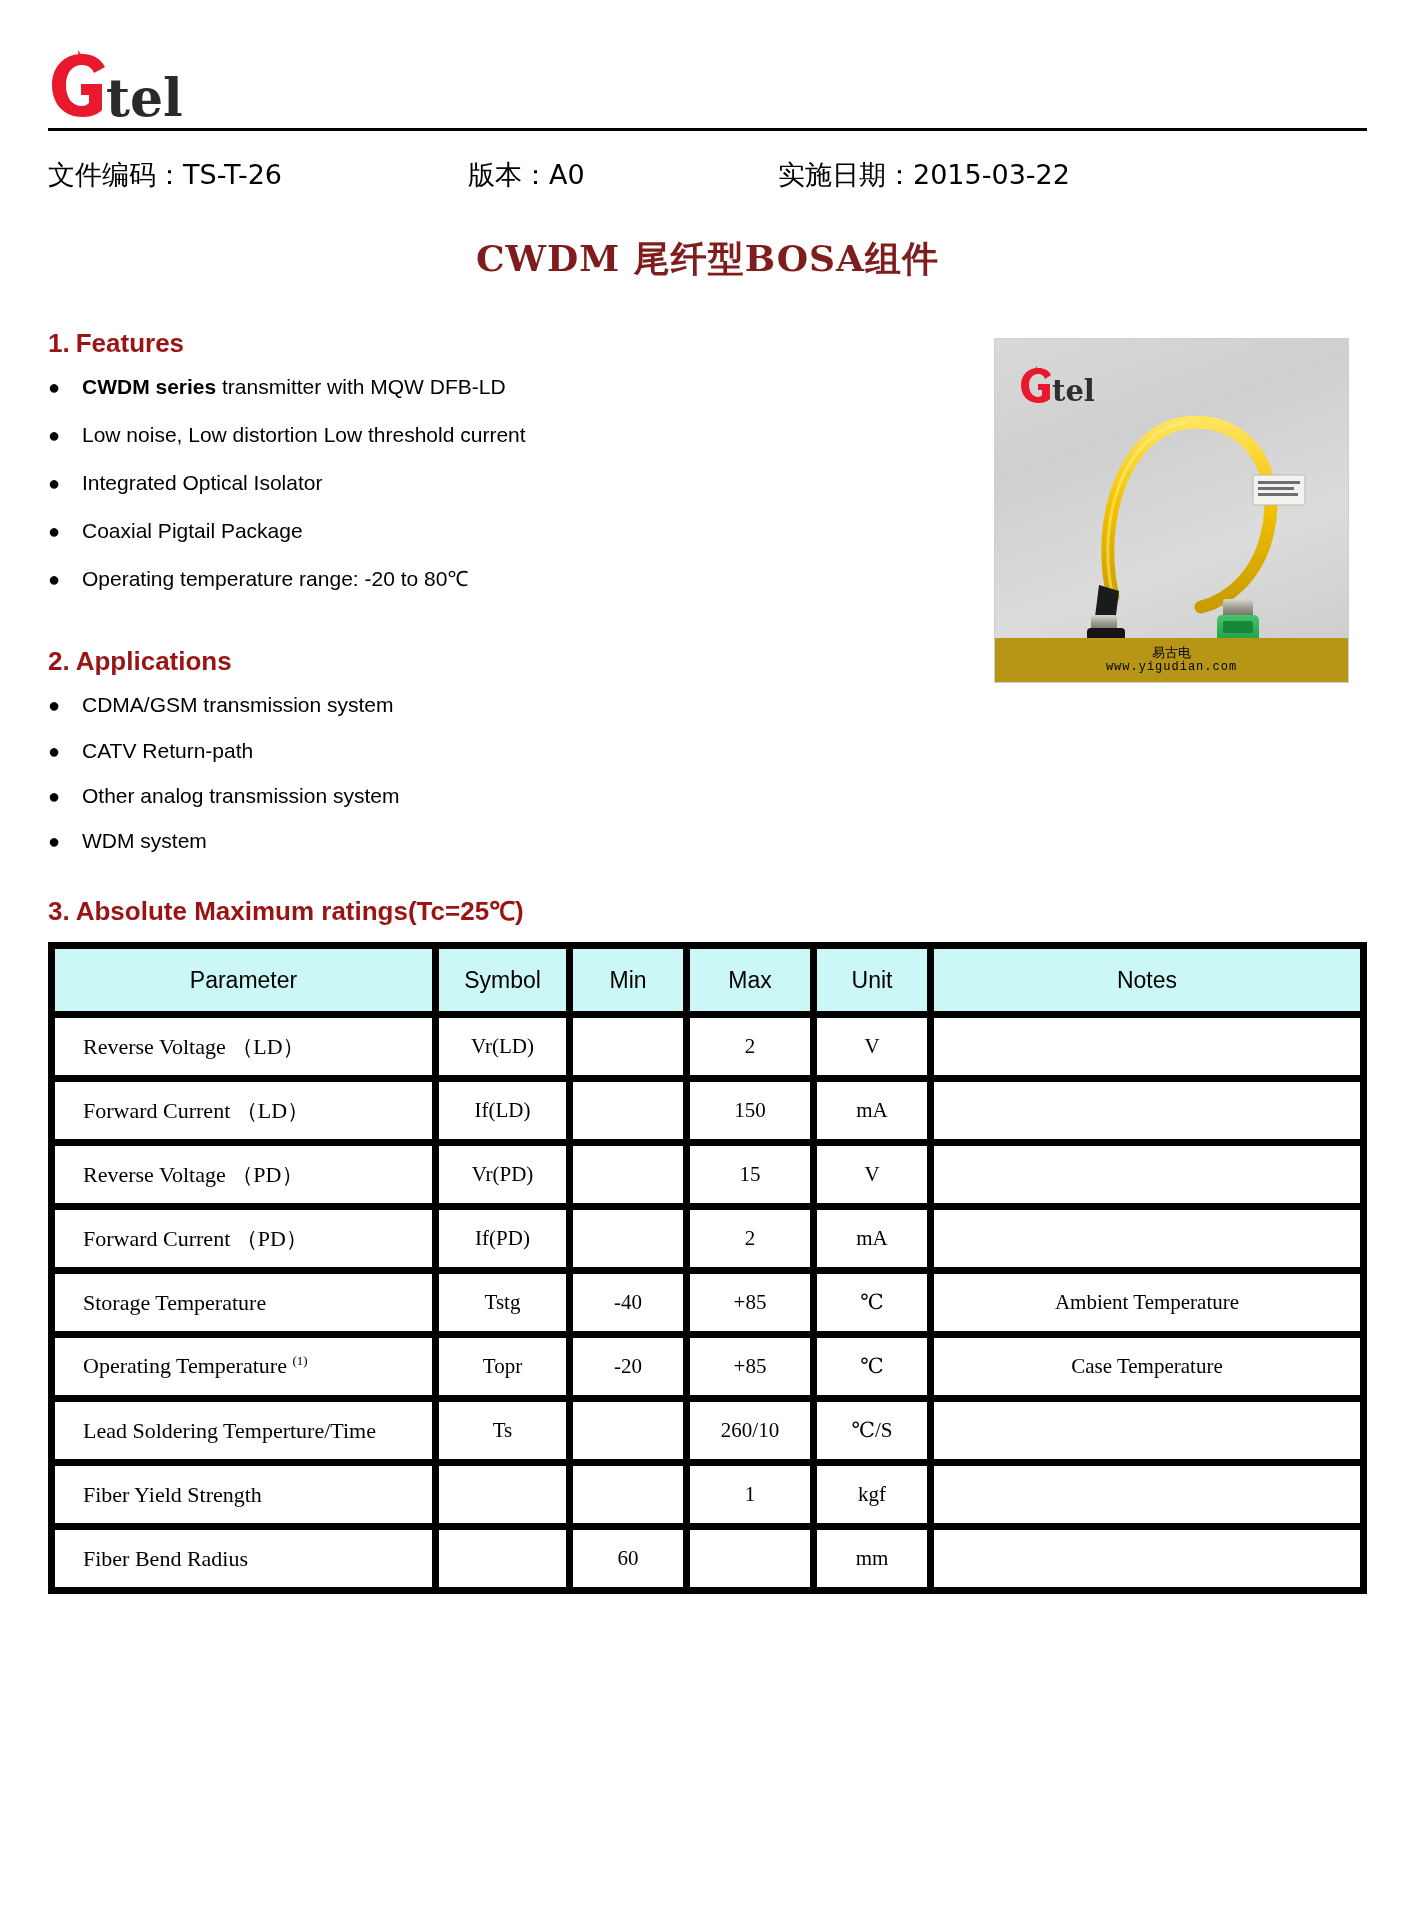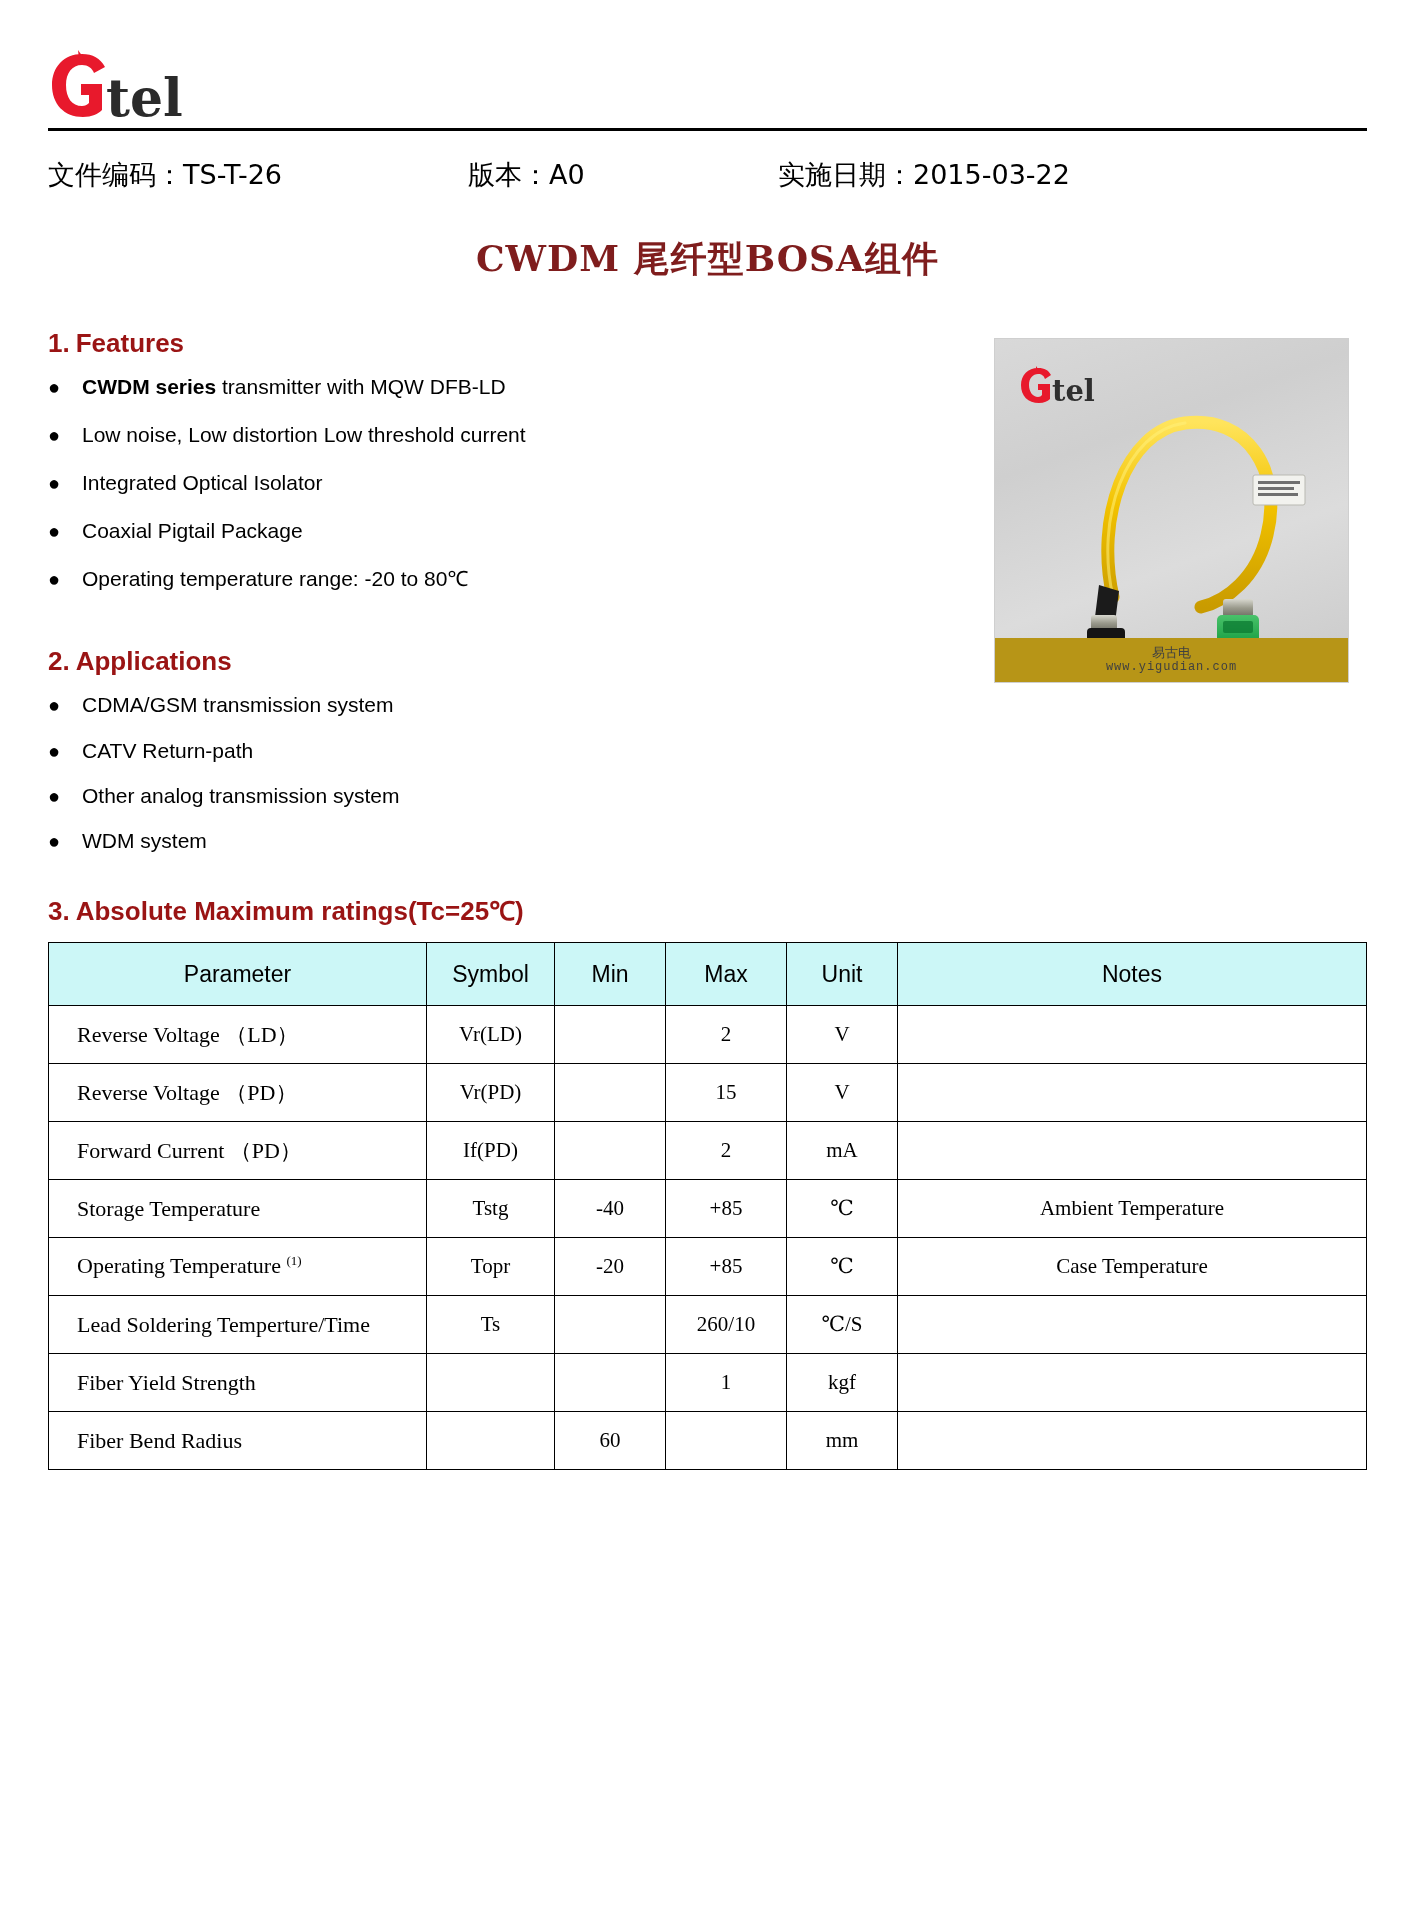"易古电" .photo .cap { color: #404040 -> #000000 }
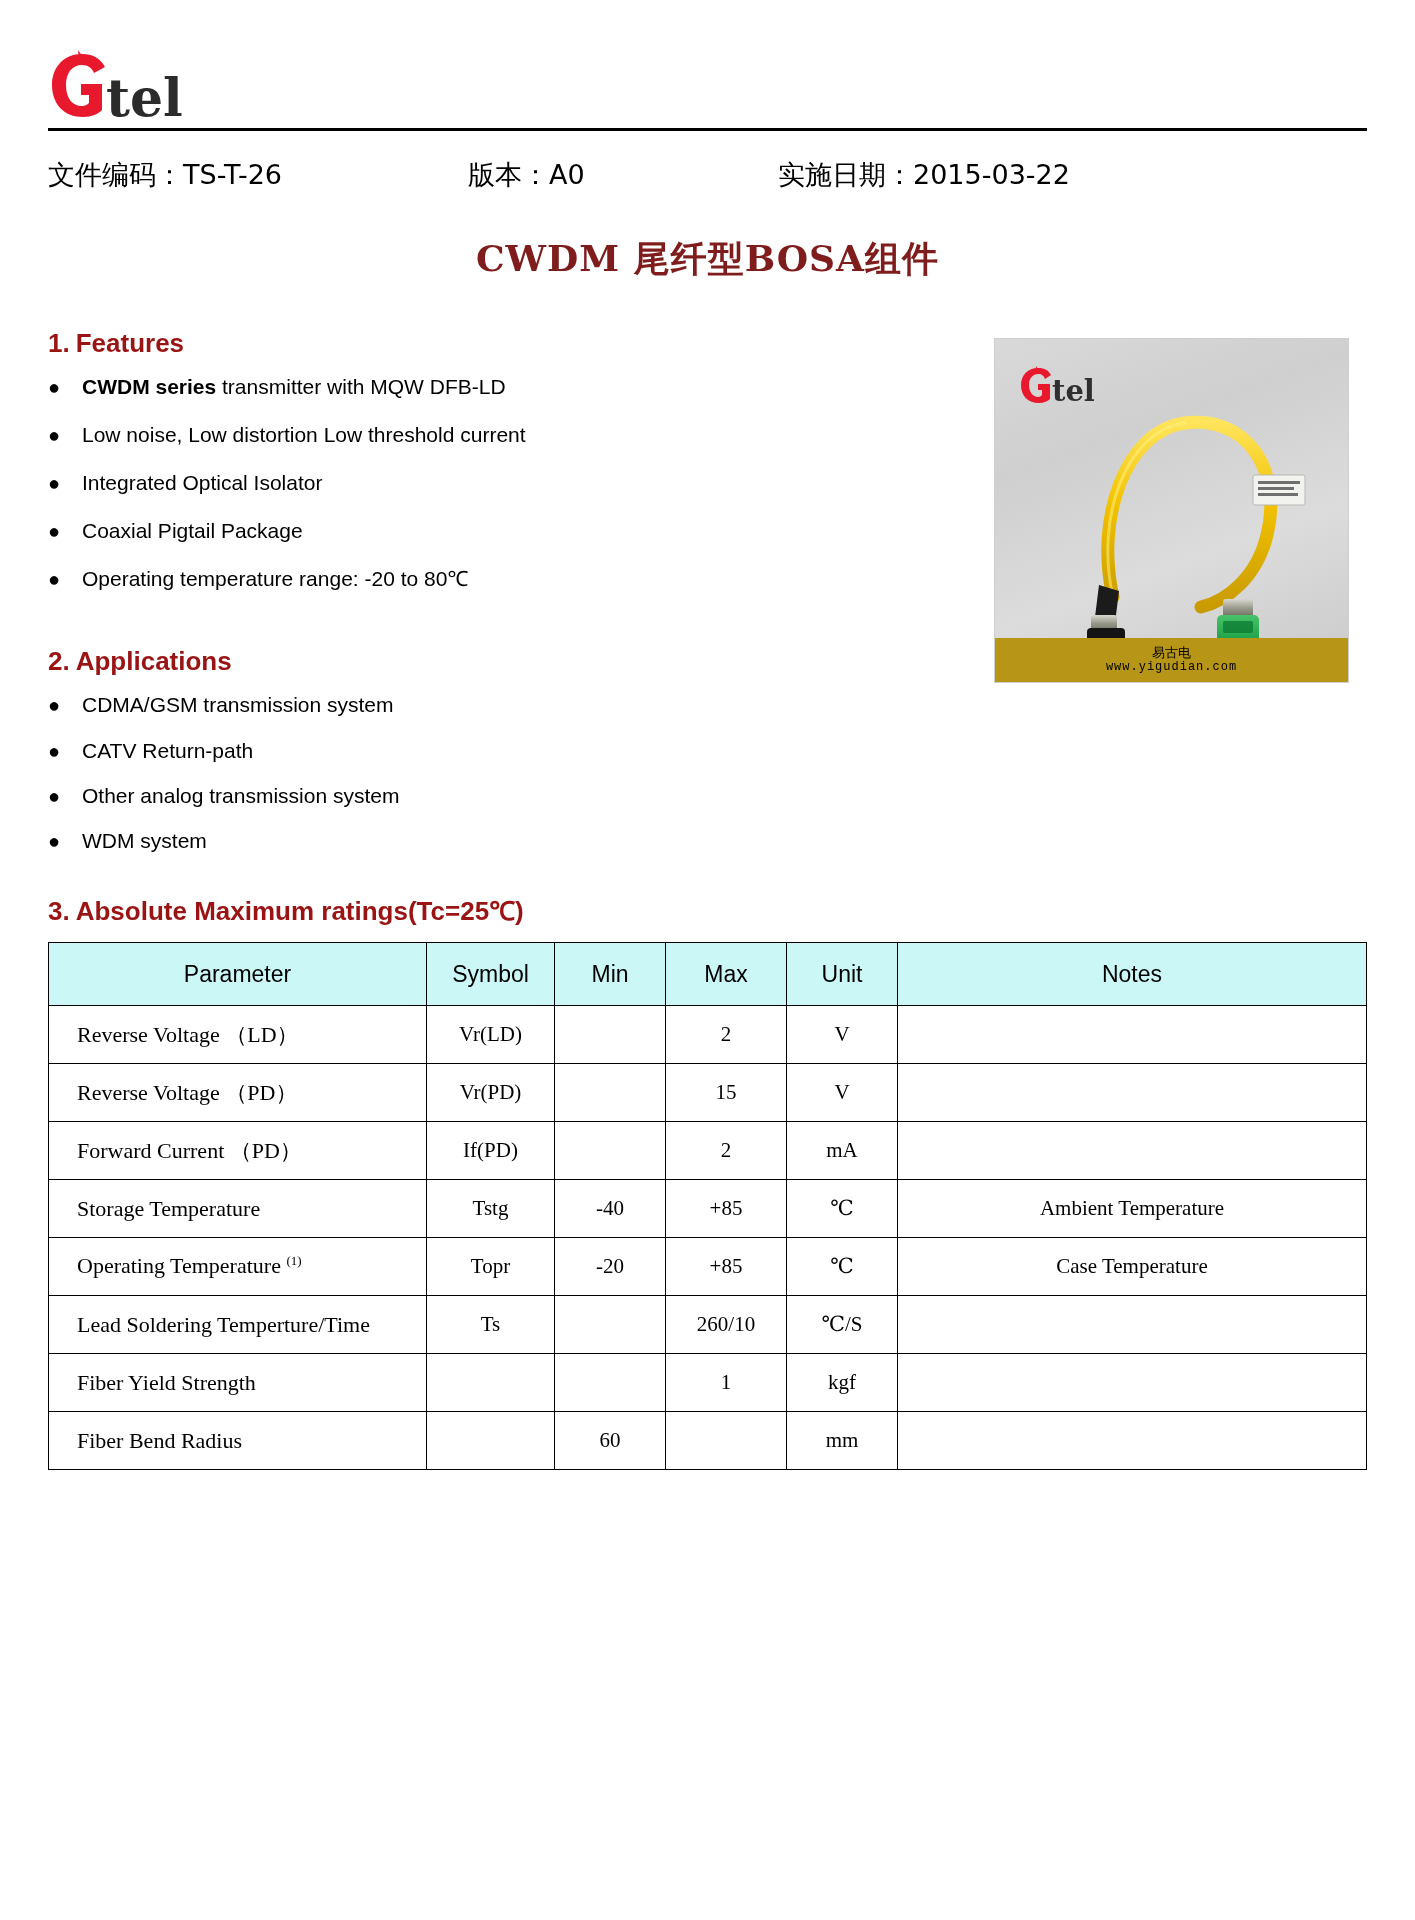"Parameter" table.ratings th,table.ratings td { border: 1px solid #000000 -> 7px solid #000000 }
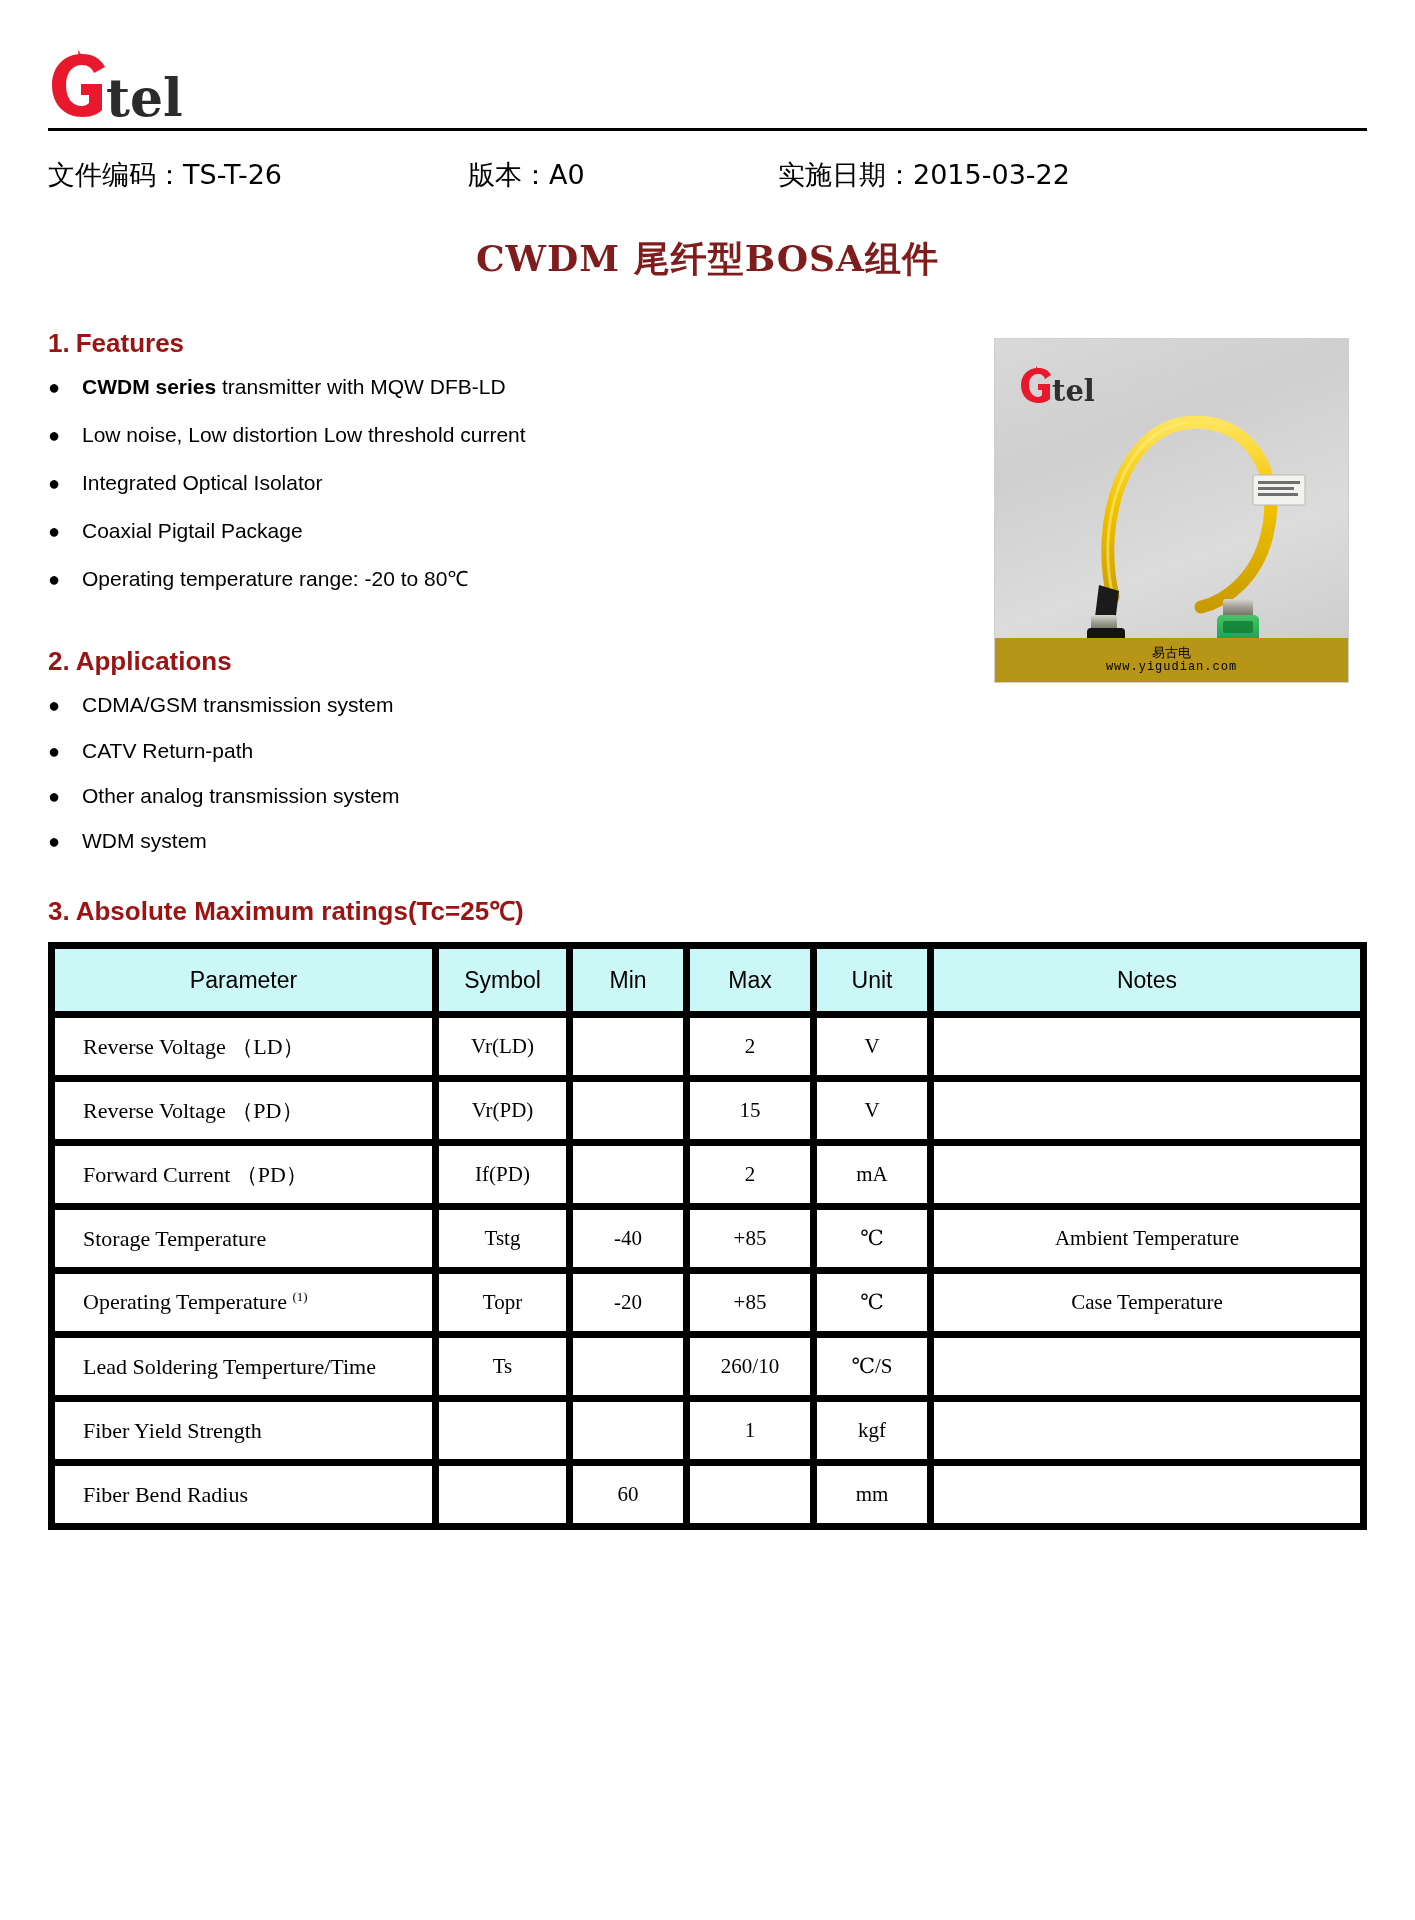"Forward Current （LD）" tr { html: none -> <tr> <td><span>Forward Current （LD）</span></td> <td>If(LD)</td> <td></td> <td>150</td> <td>mA</td> <td></td> </tr> }
